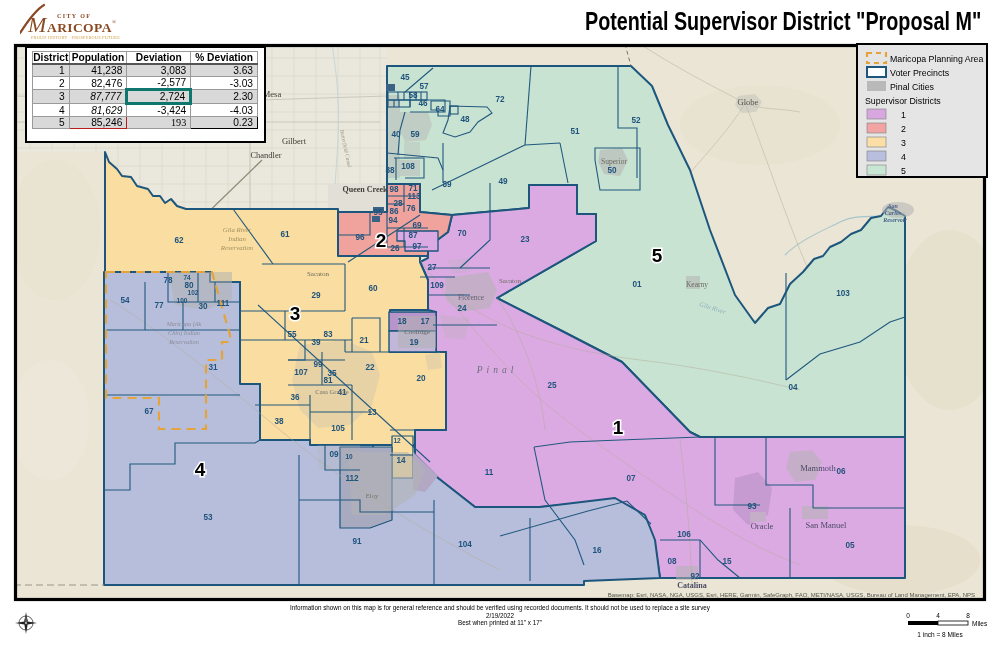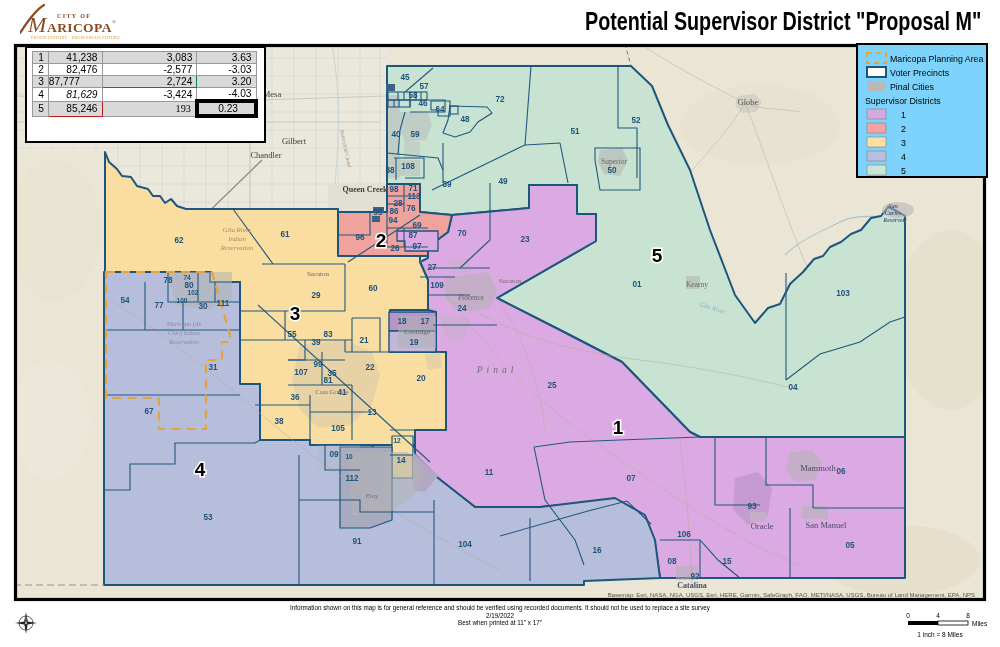"District" tr { html: none -> <tr> <td>District</td> <td>Population</td> <td>Deviation</td> <td>% Deviation</td> </tr> }
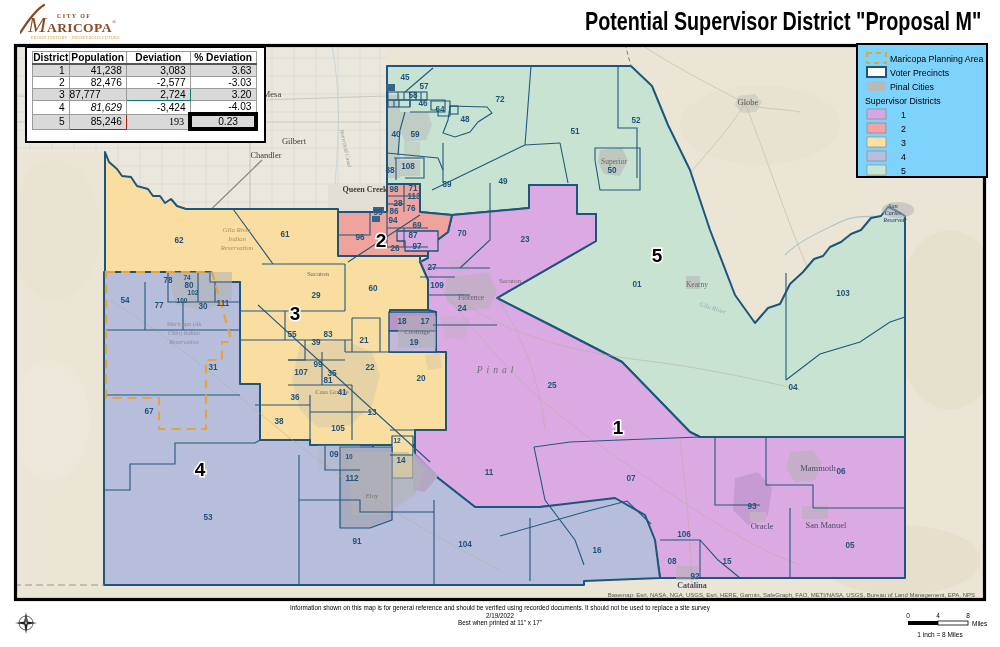"Maricopa Planning Area" div.abs { background: #7dd3fc -> #e5e5e5 }
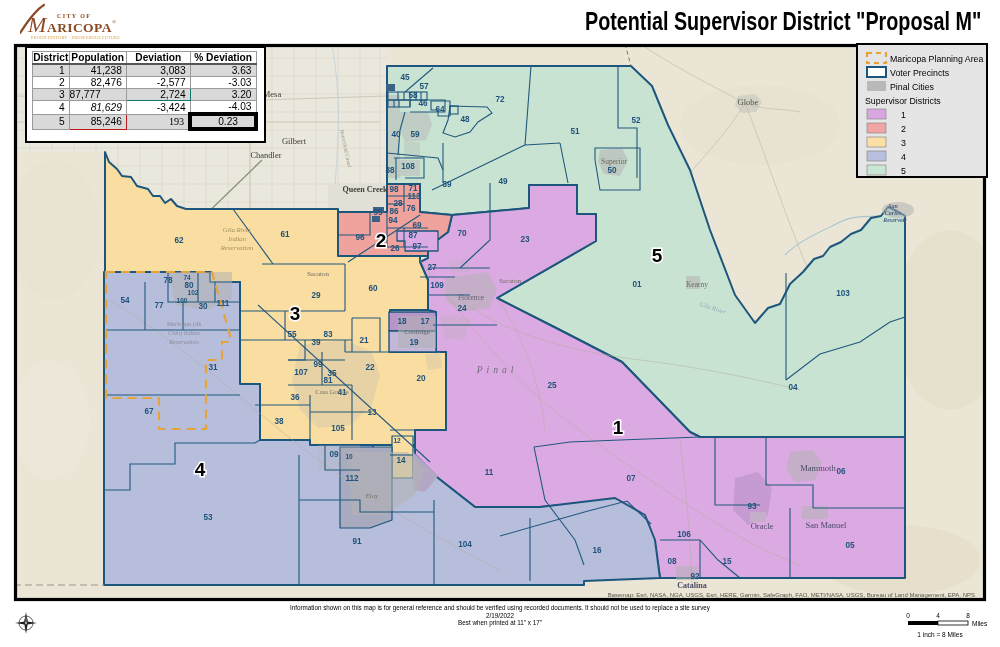"87,777" td { font-style: none -> italic; text-align: left -> right }
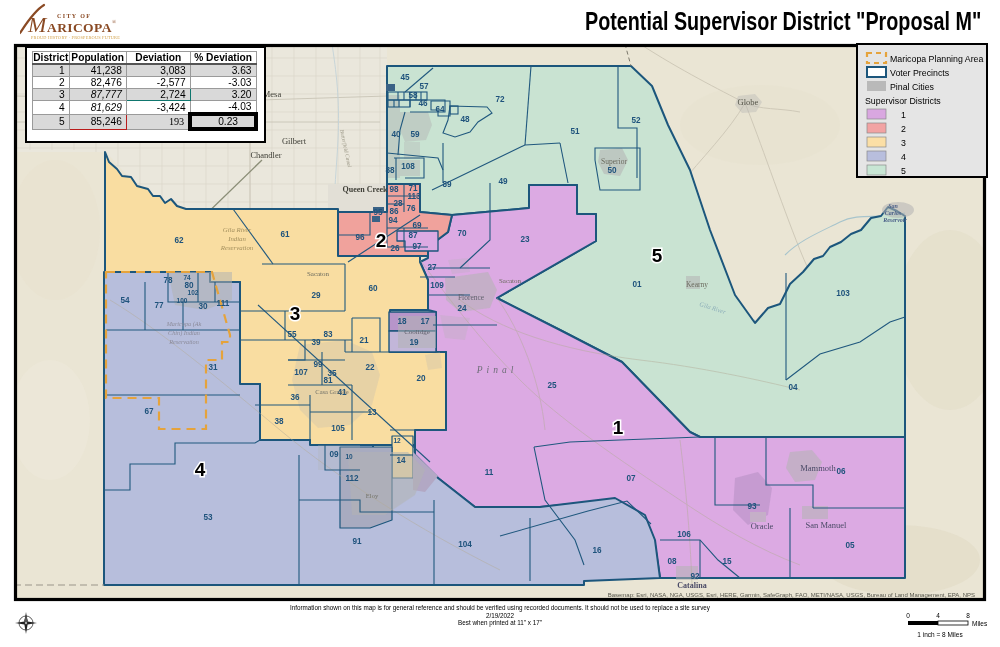"2,724" td { border: 1px solid #0f766e -> 3px solid #0f766e }
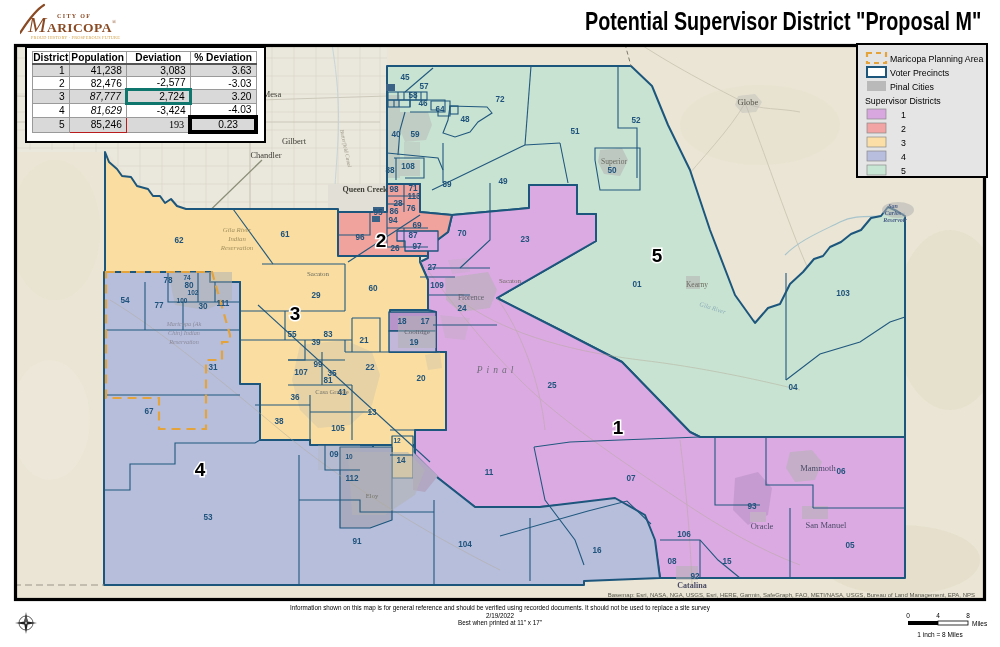"3.20" td { text: 3.20 -> 2.30 }
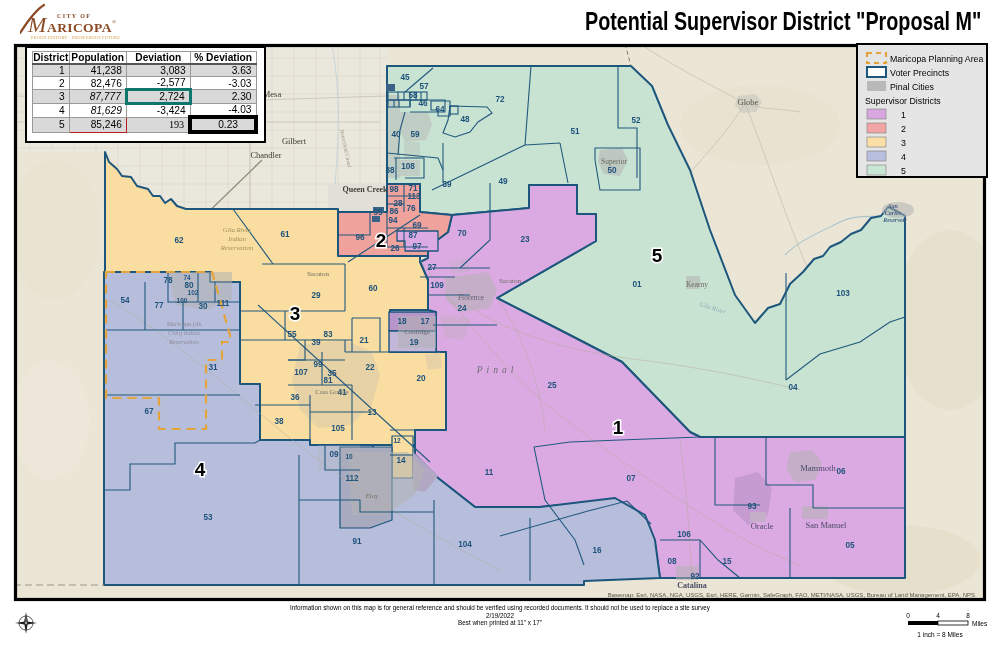"0.23" td { border: 4px solid #000000 -> 1px solid #000000; padding-right: 16px -> 4px }
